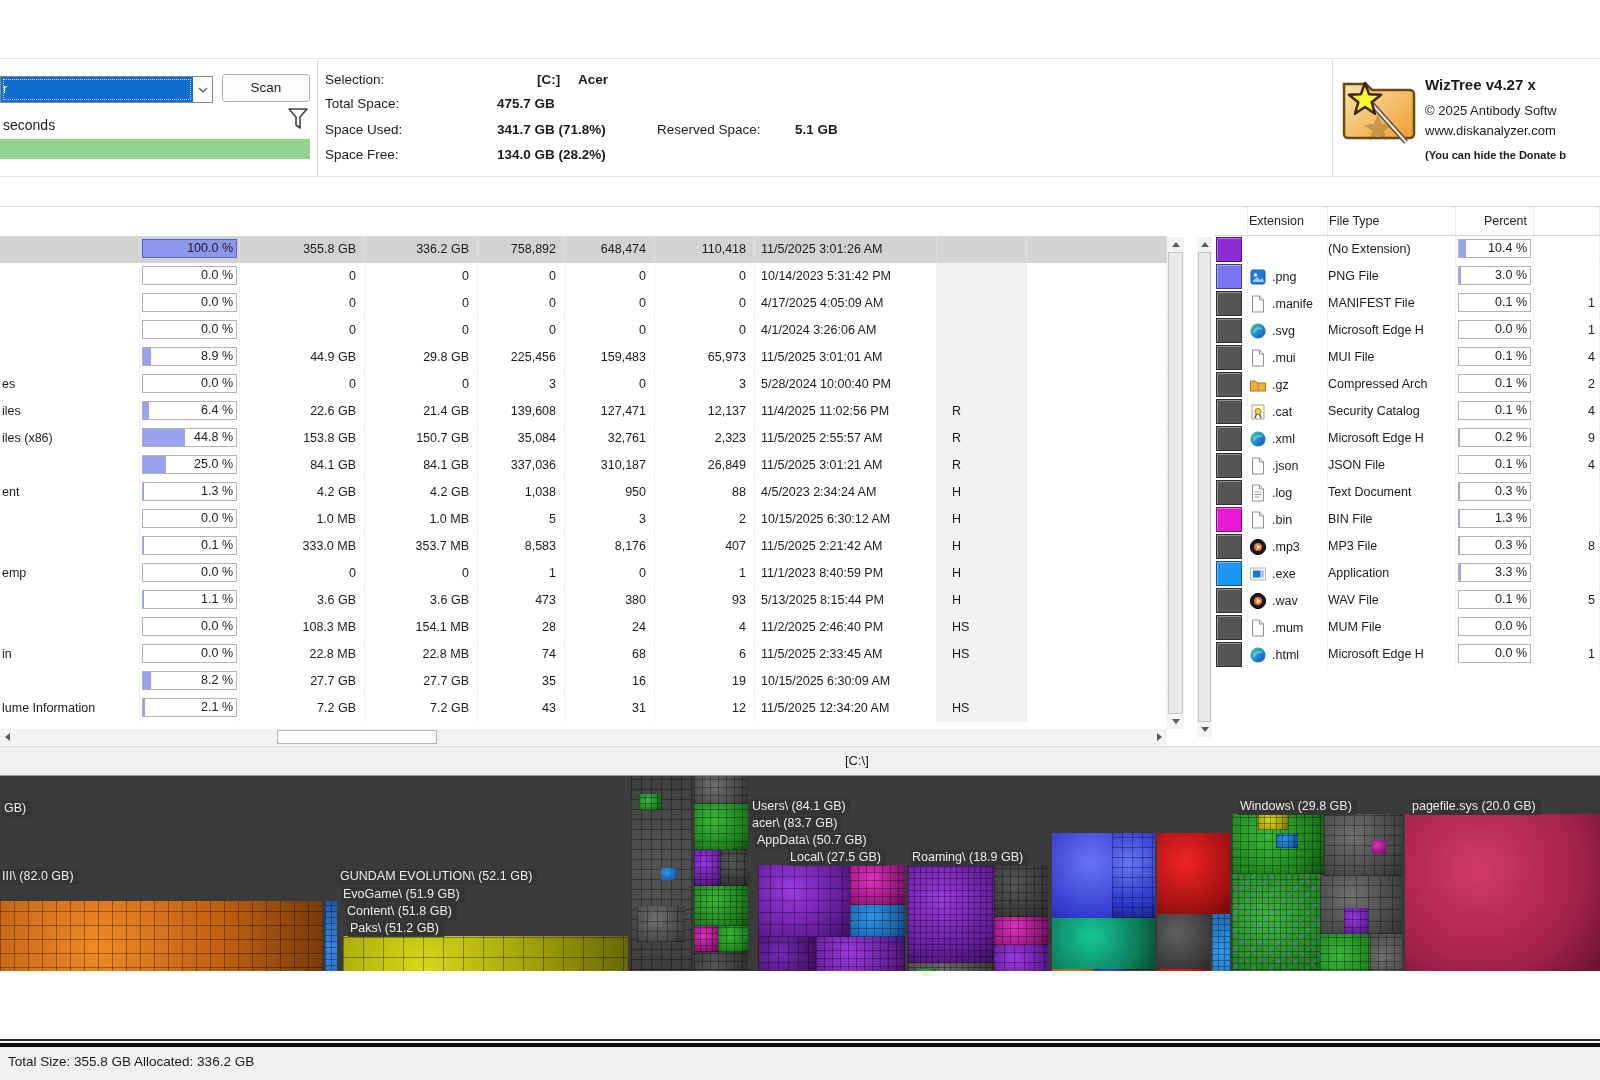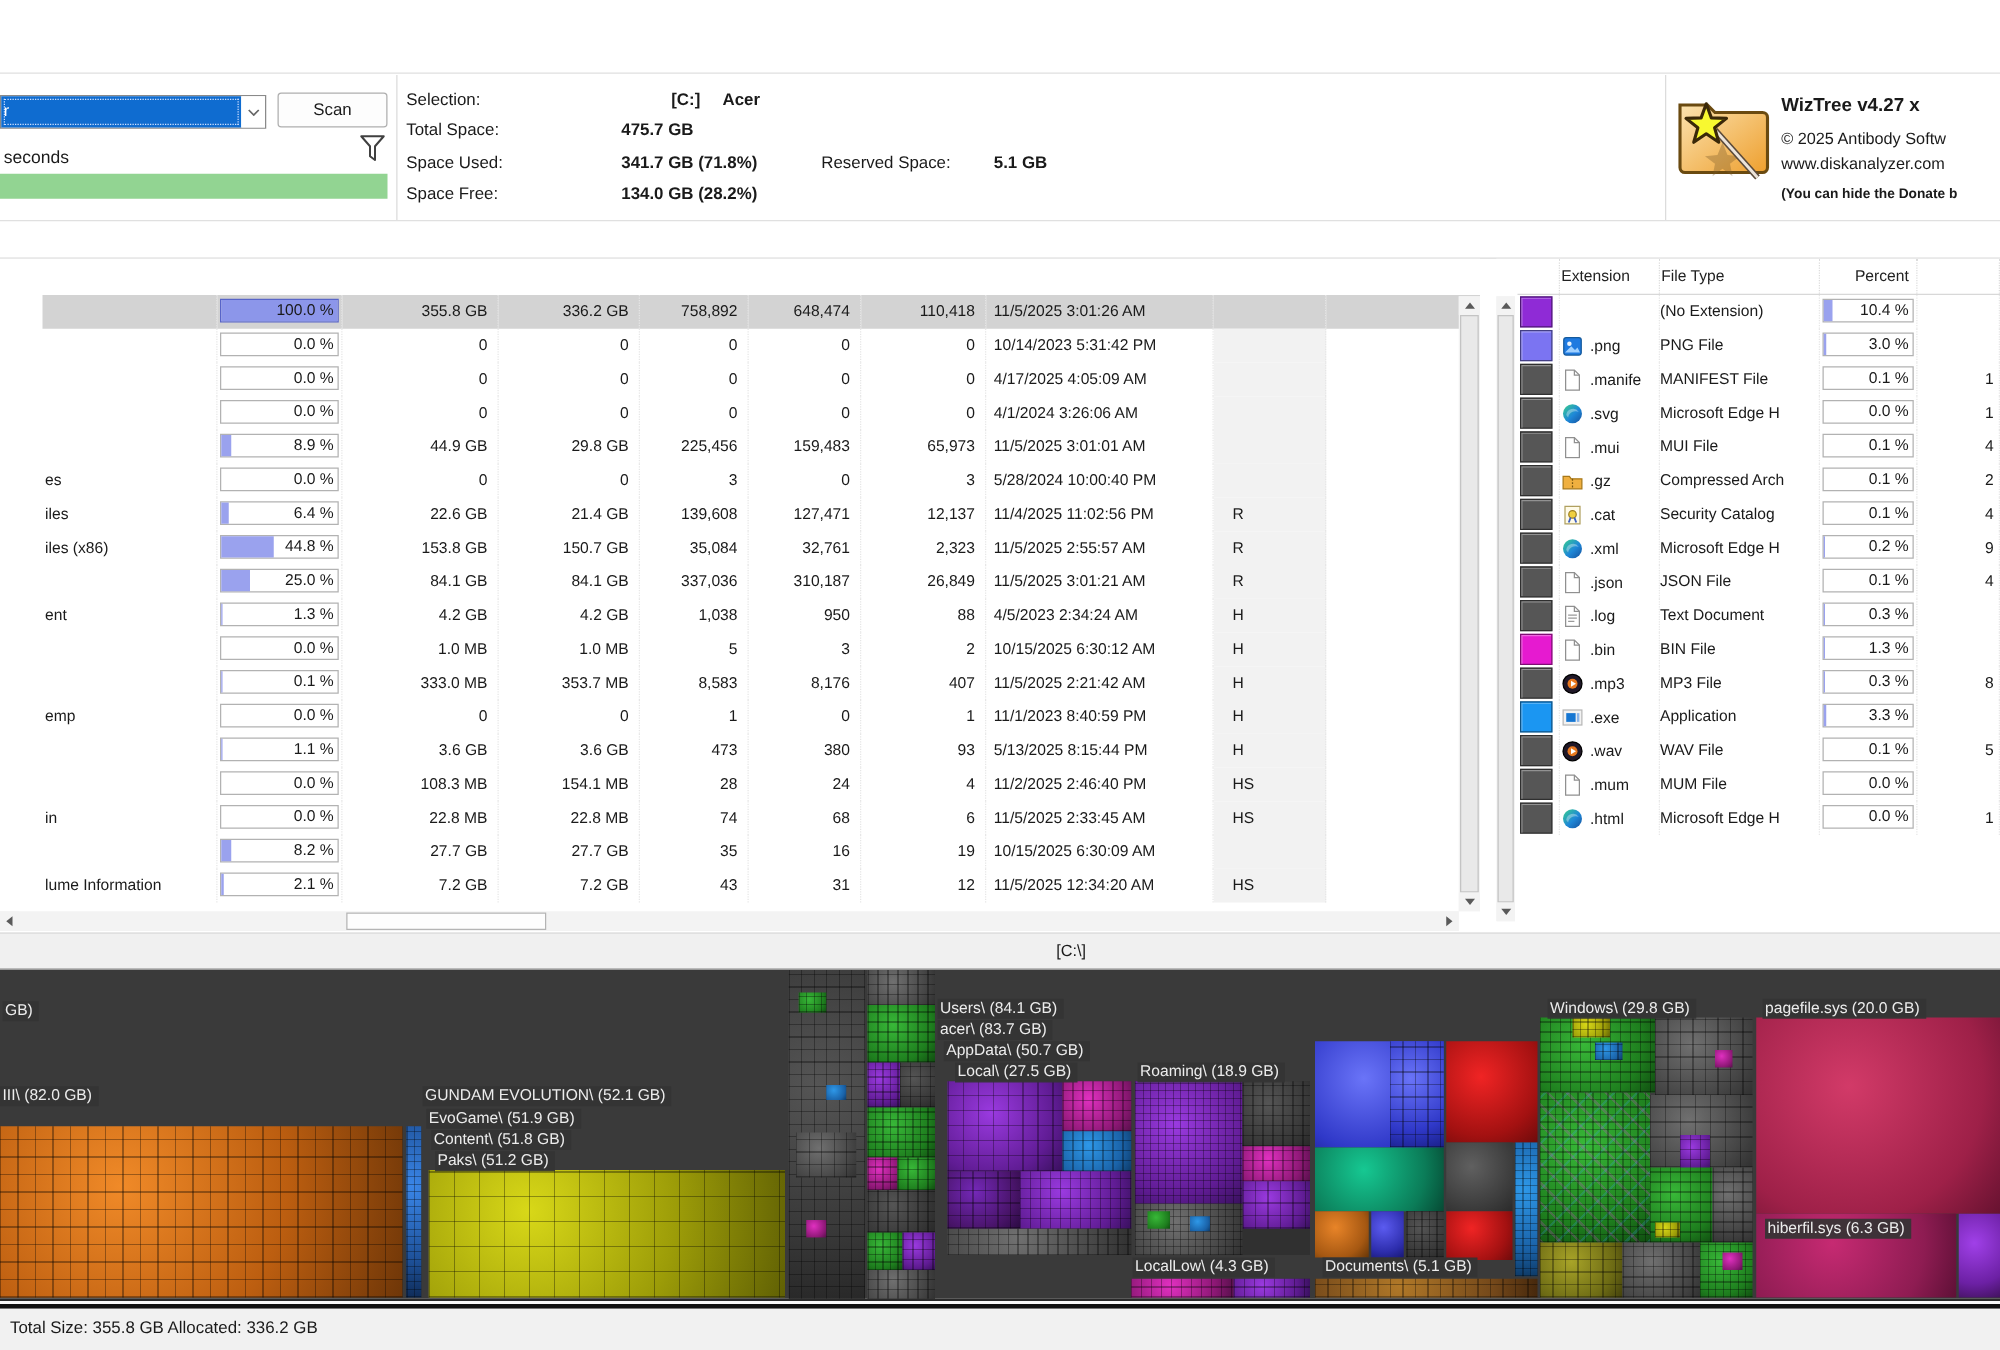"100.0 %" #tbl-rows { padding-left: 34px -> none }
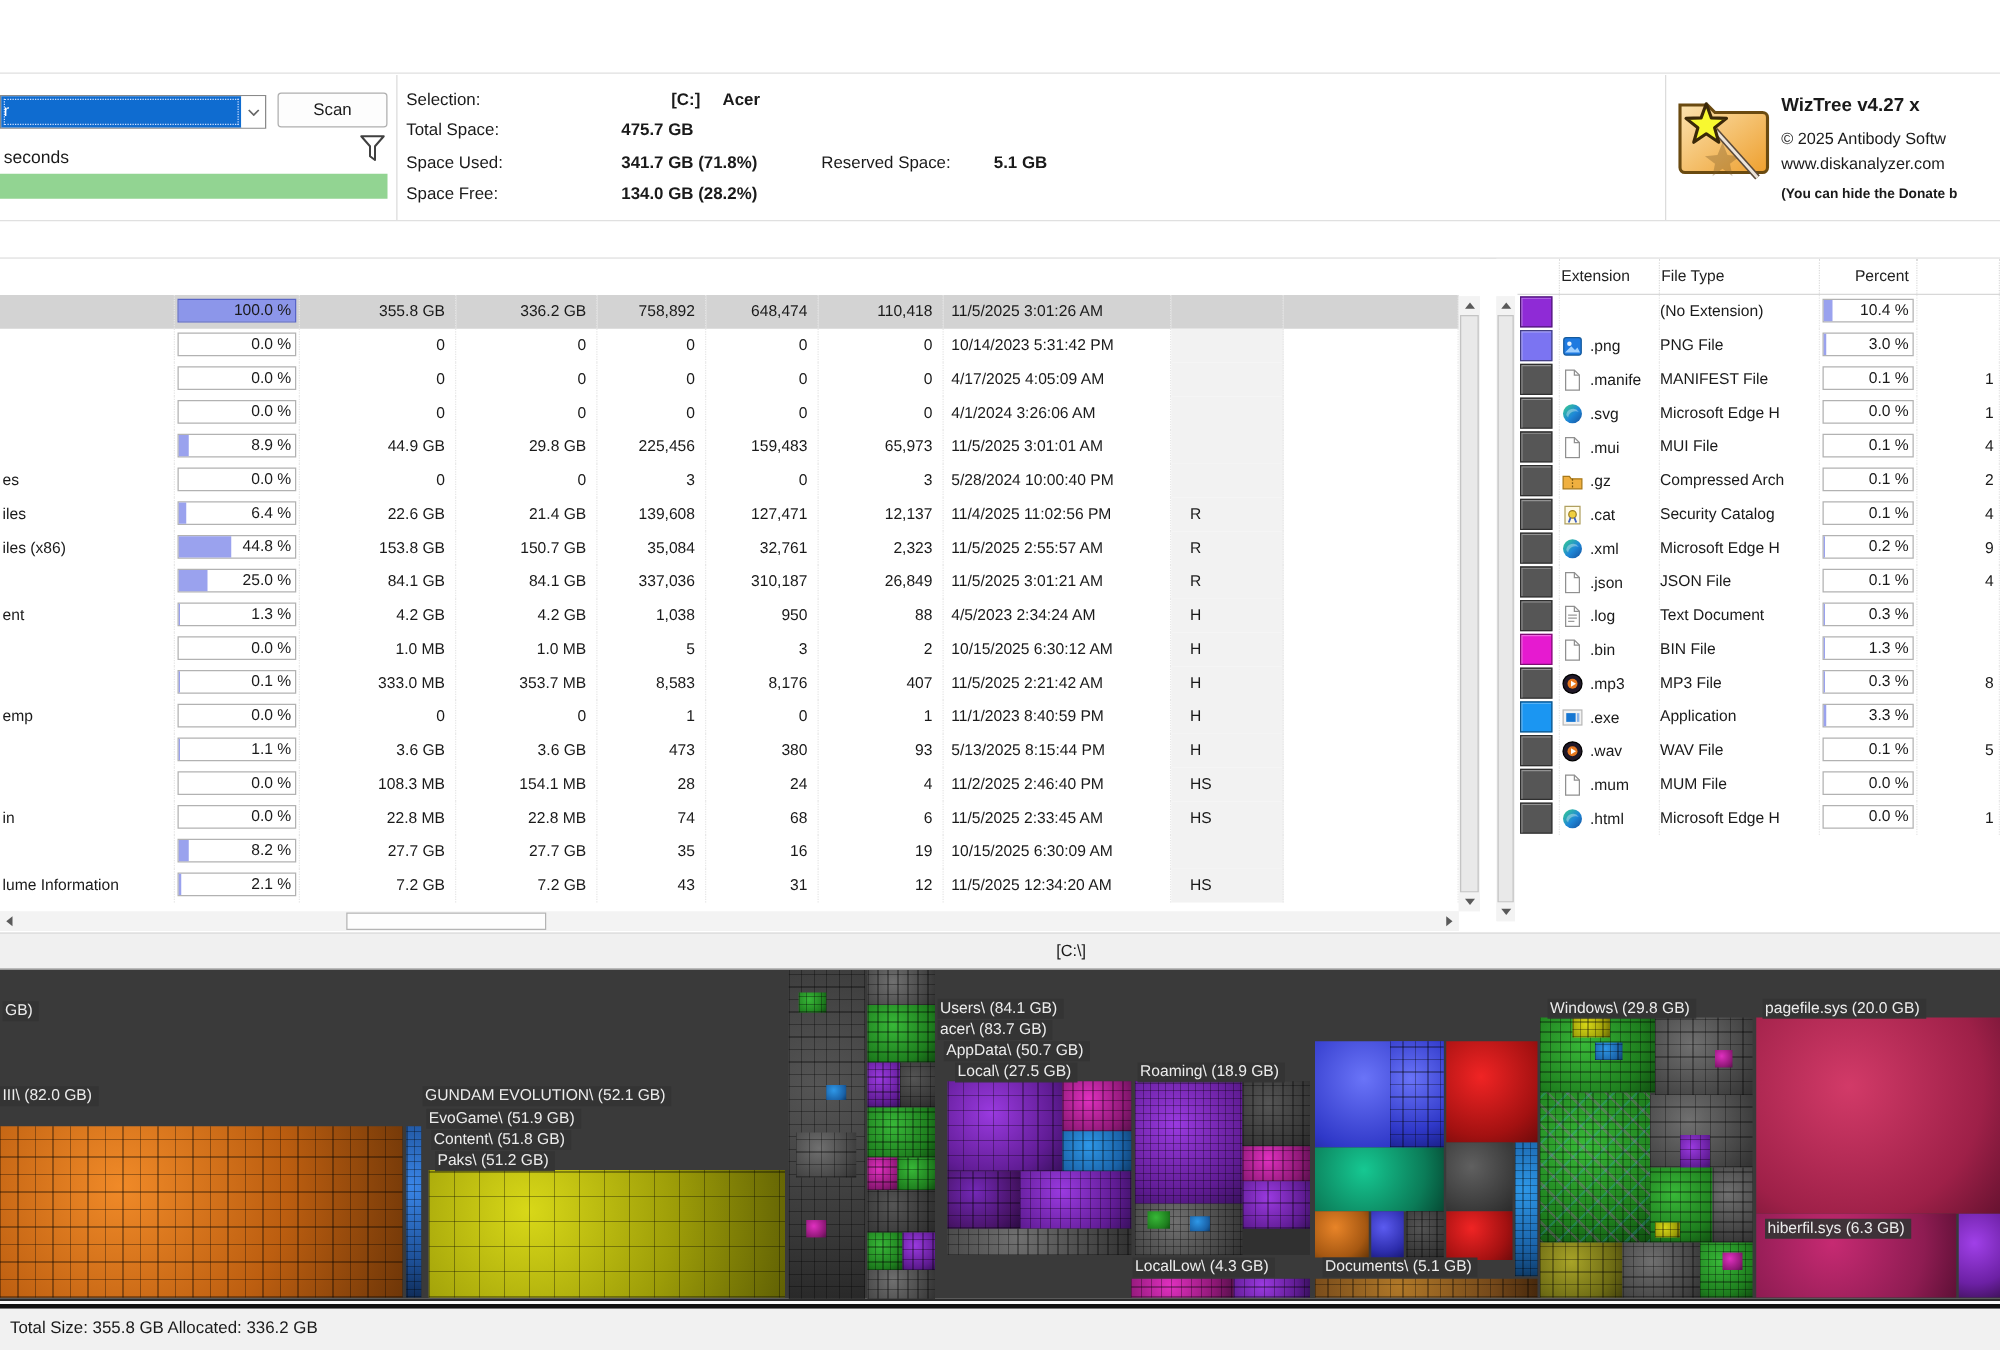"GB)" #treemap { height: 264px -> 196px }
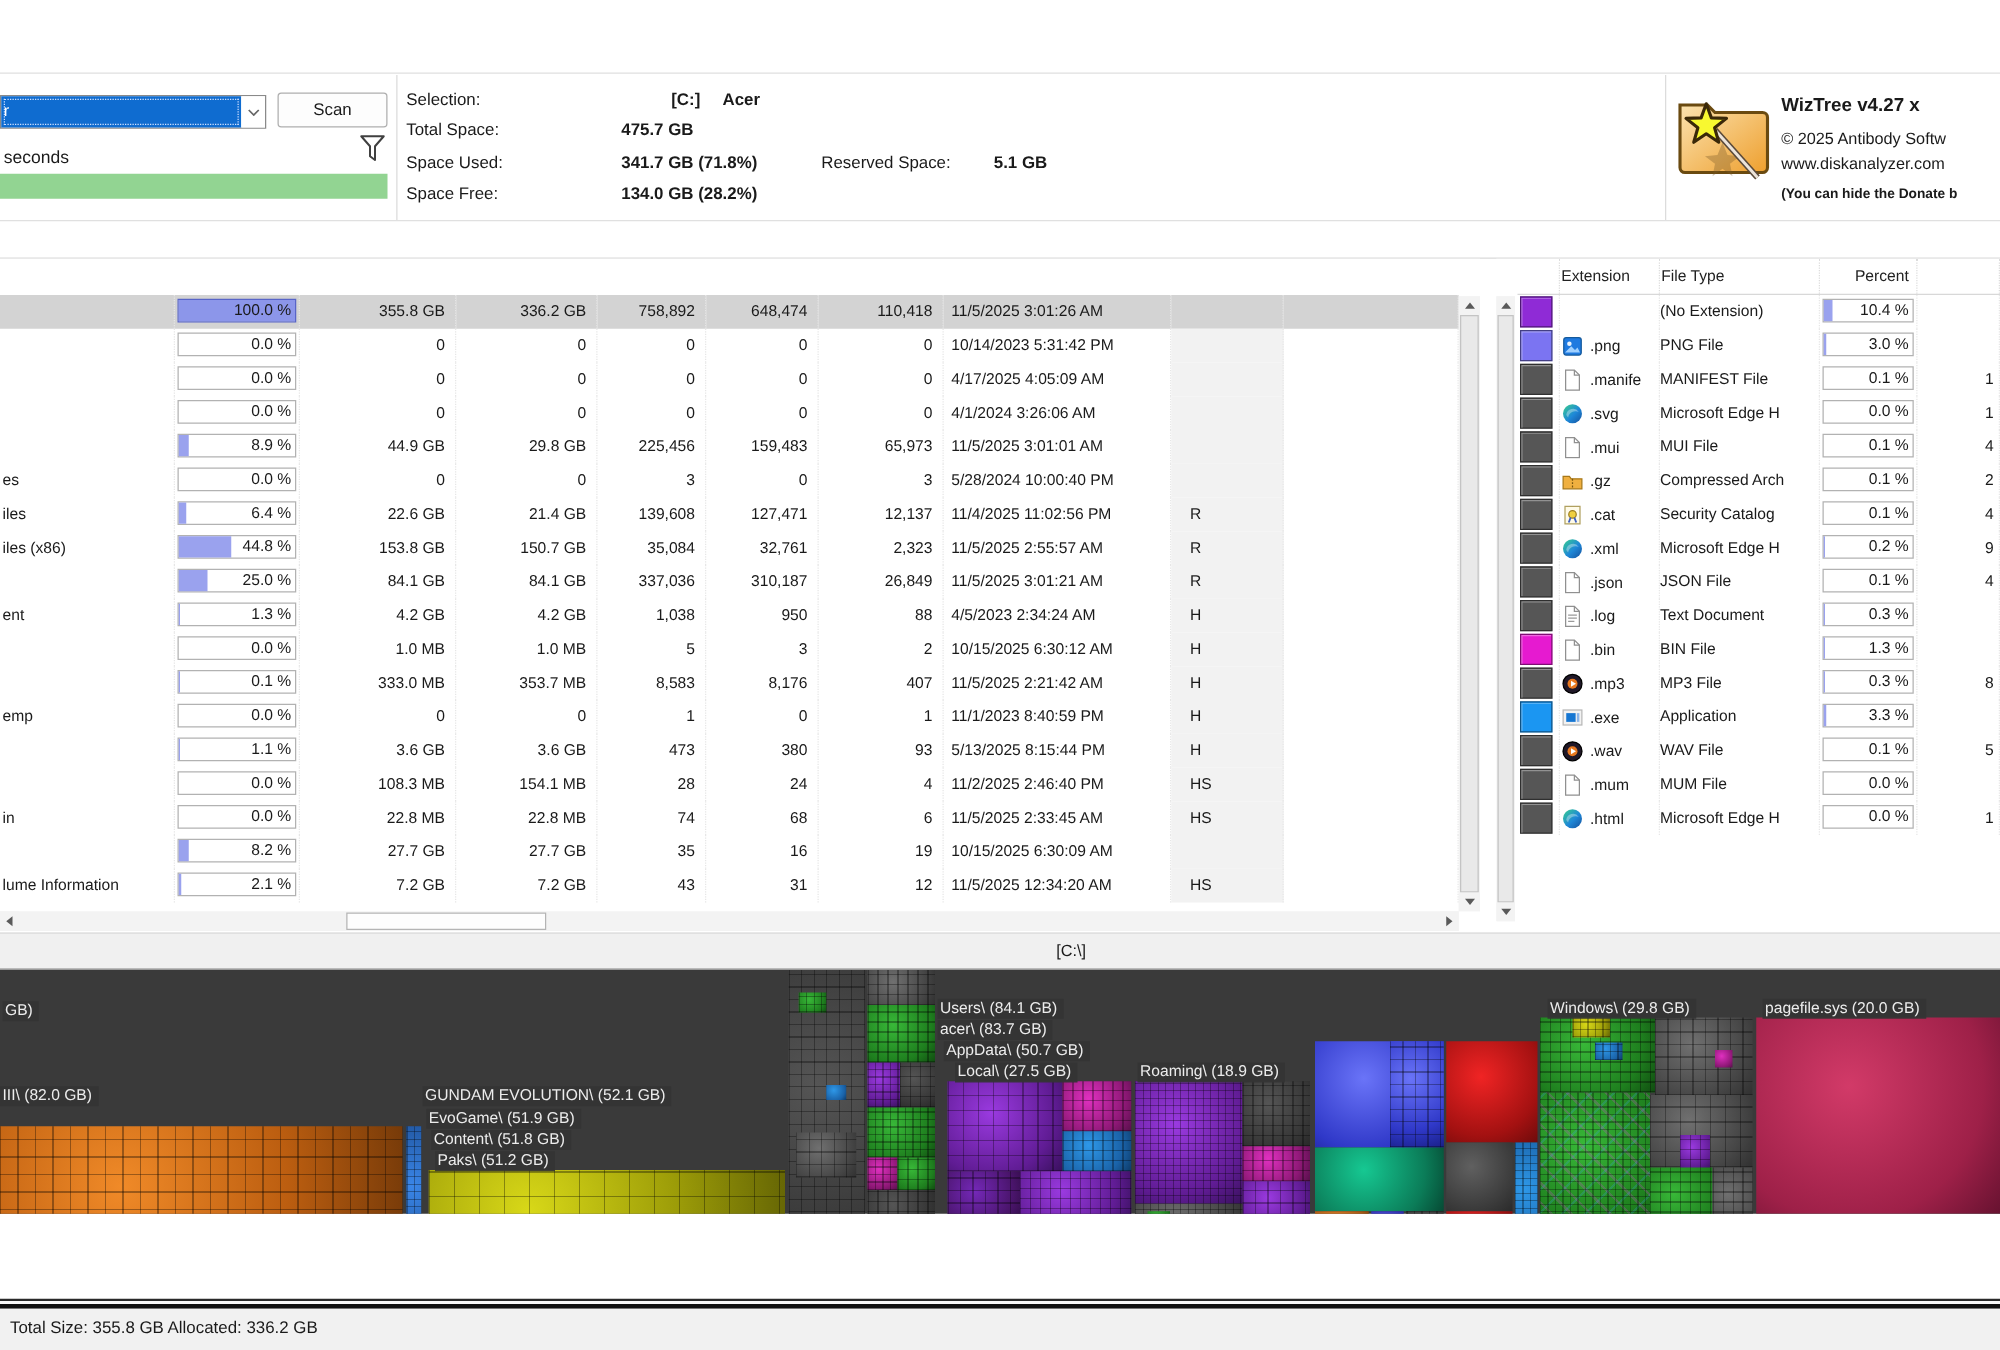"Local\ (27.5 GB)" div.tm-label { left: 764px -> 788px }
